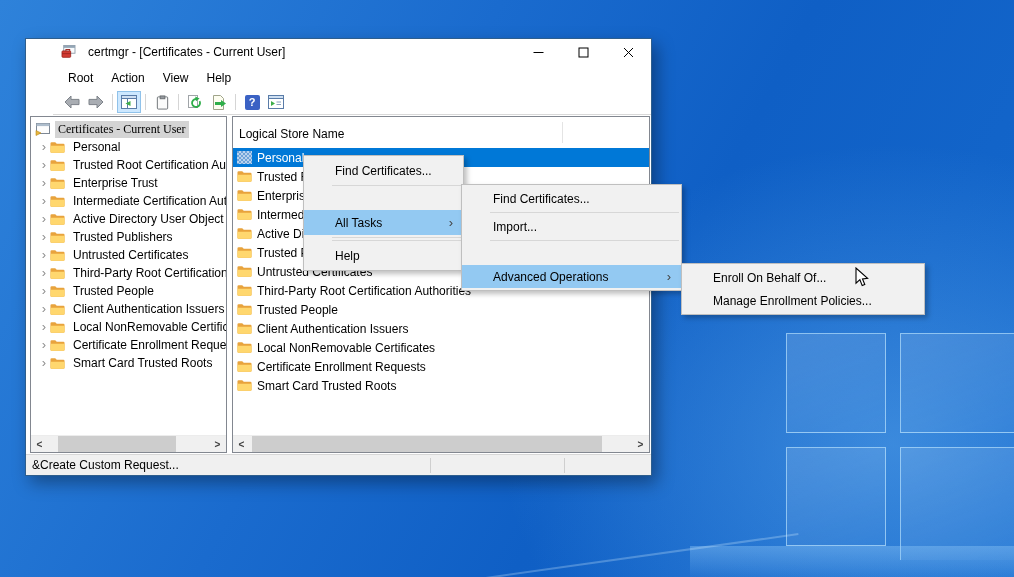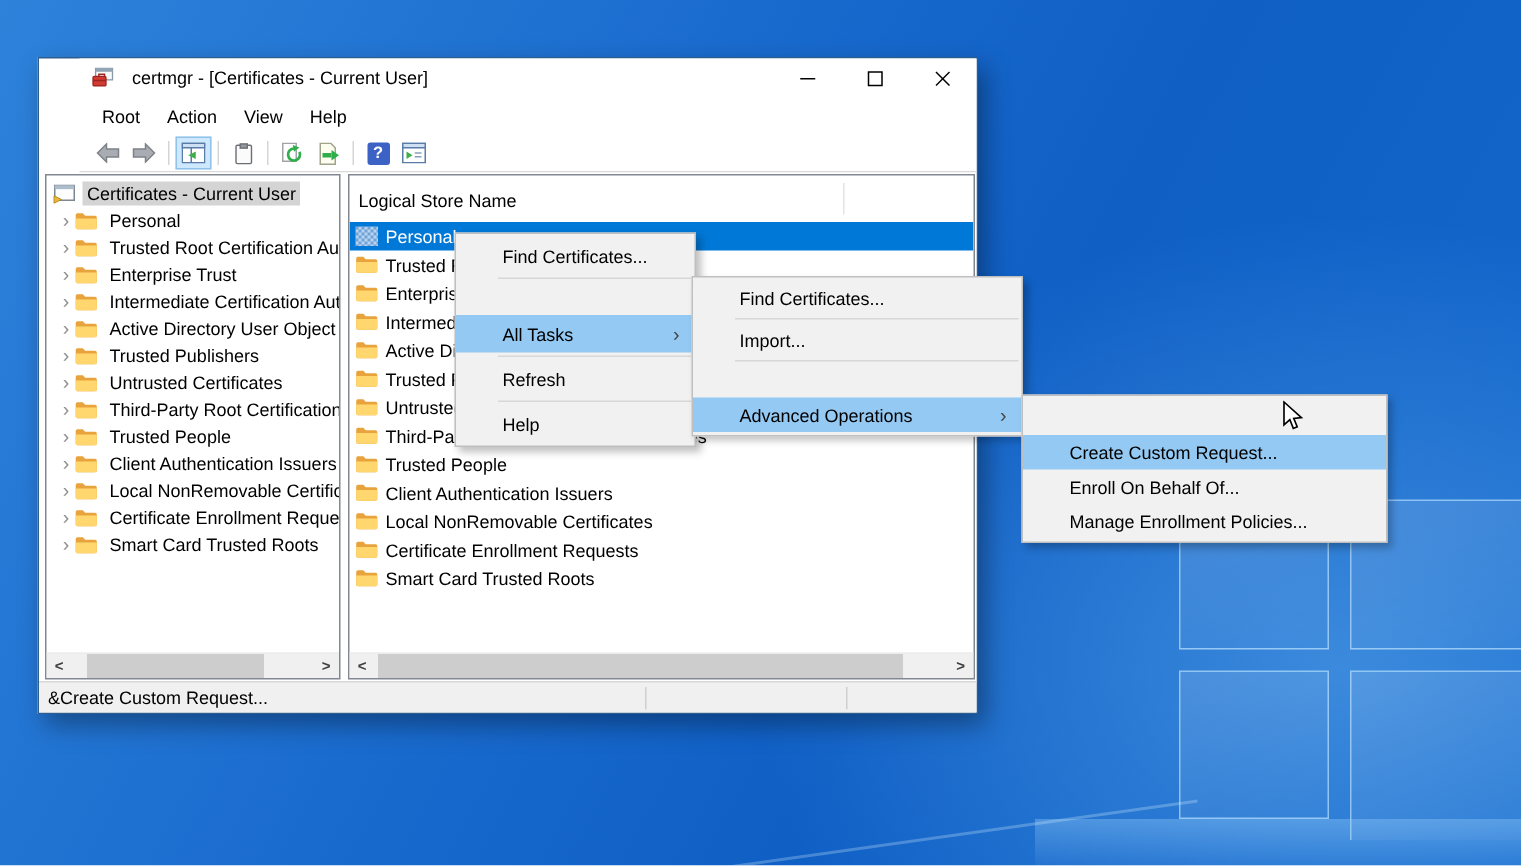"Certificates - Current User" .ti.selected .ti-label { font-family: none -> Liberation Serif, serif }
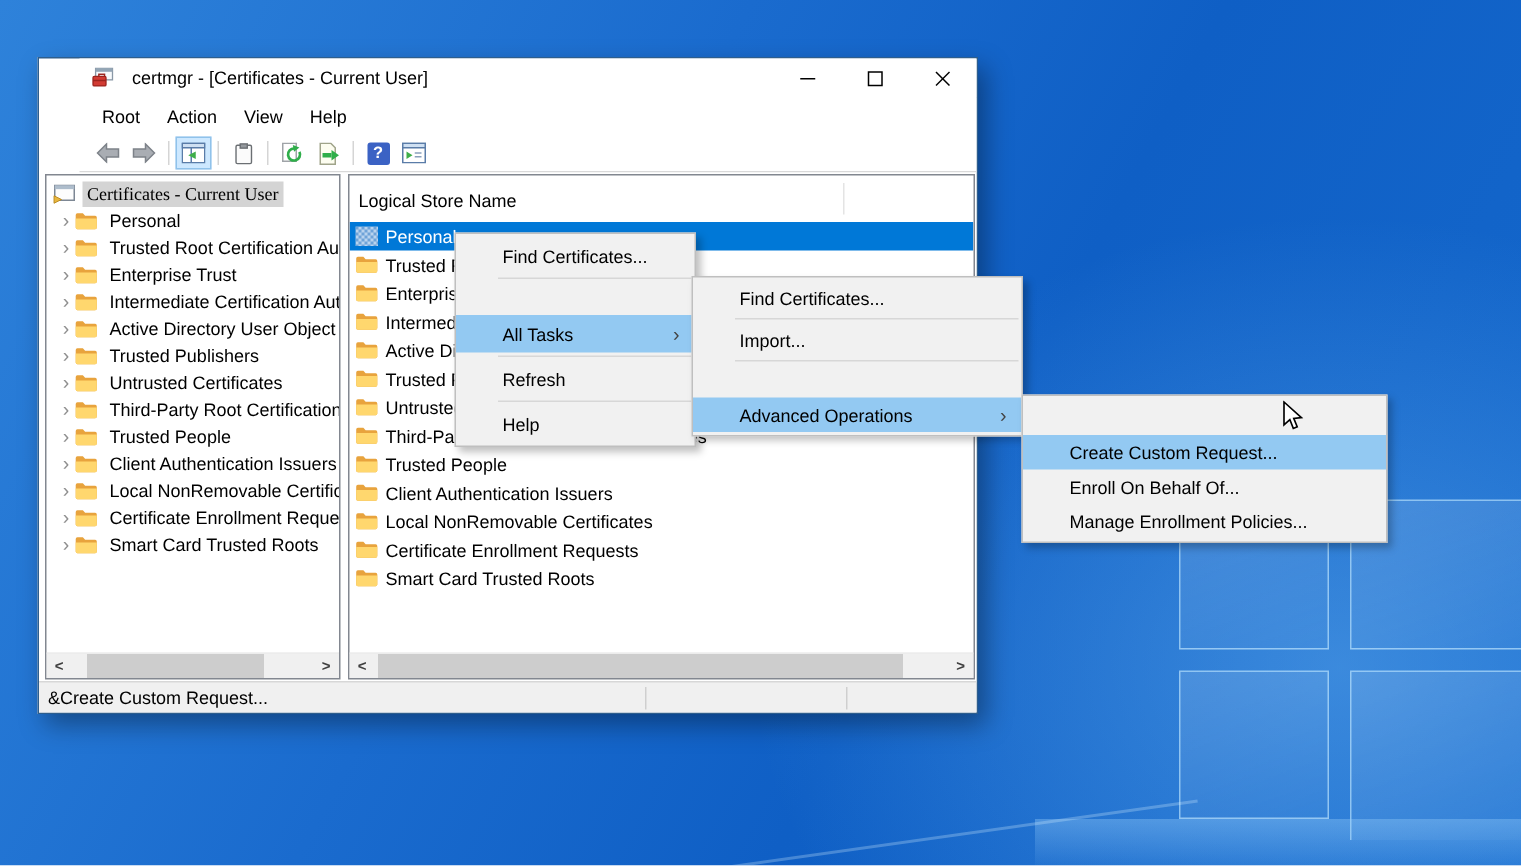"Refresh" div.mi { html: <div> <span>Refresh</span> </div> -> none }
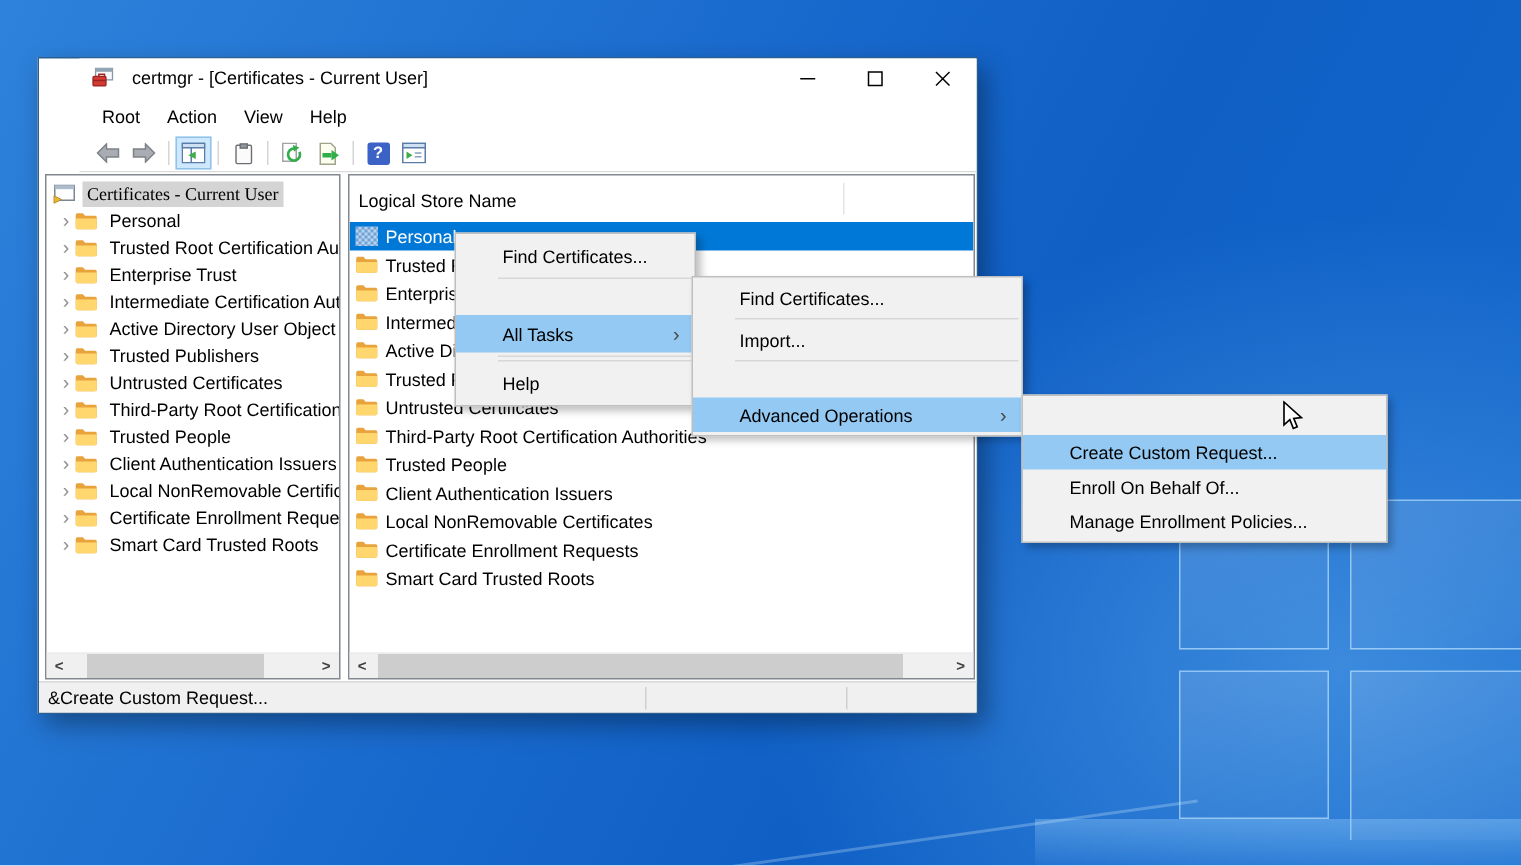"Create Custom Request..." div.mi { html: <div> <span>Create Custom Request...</span> </div> -> none }
